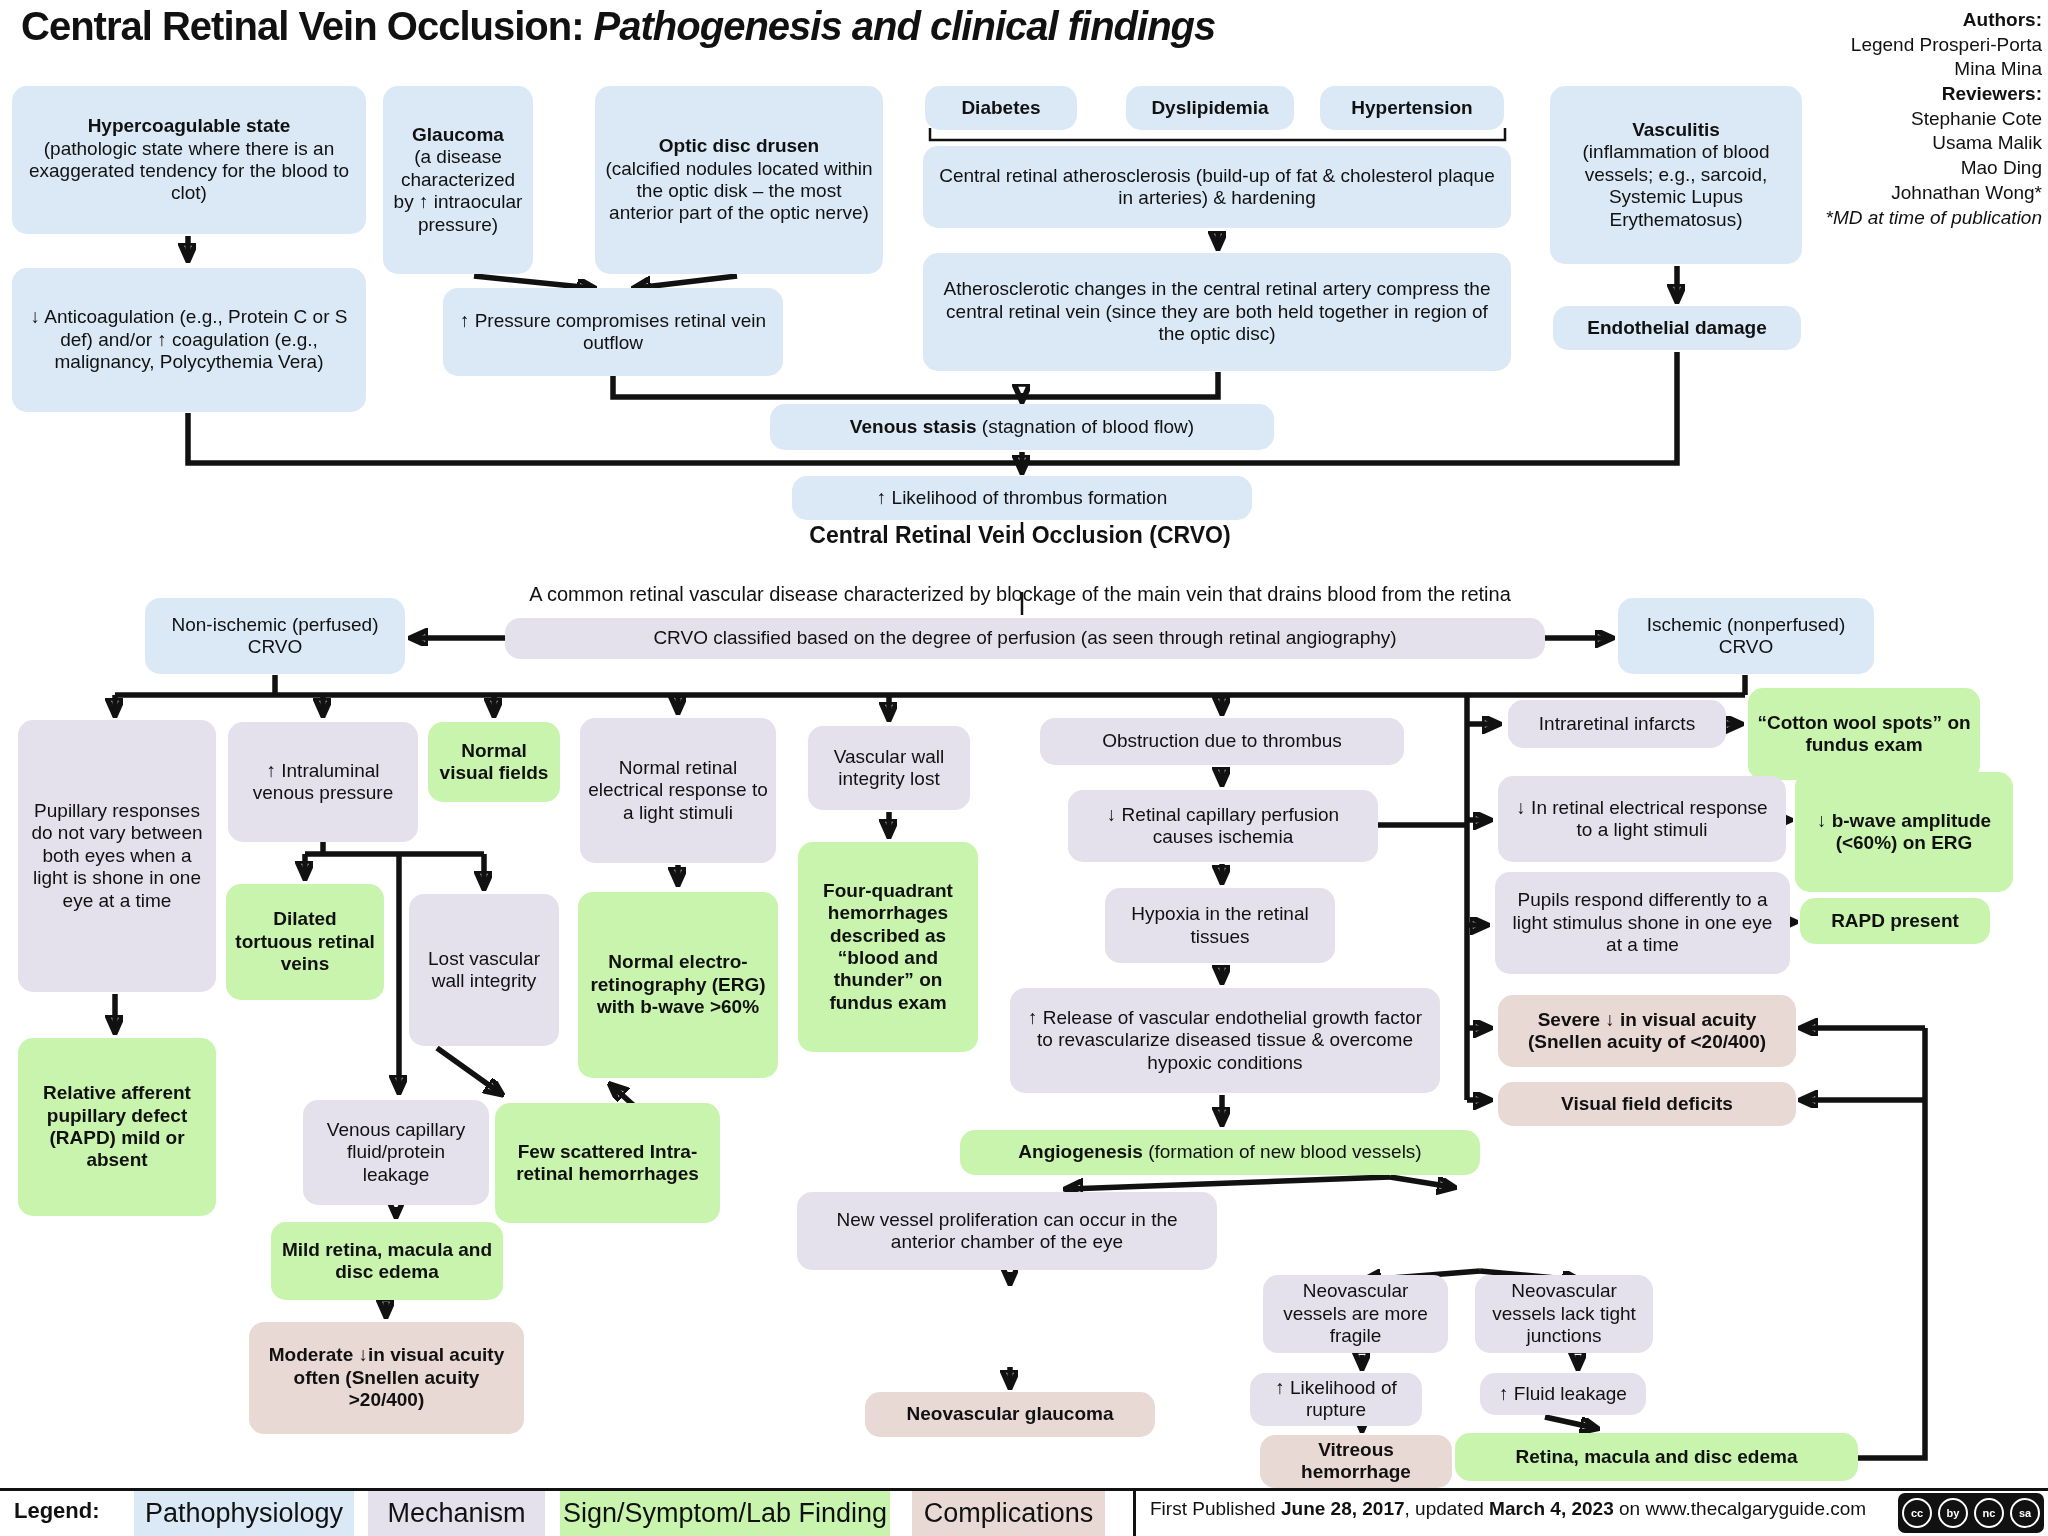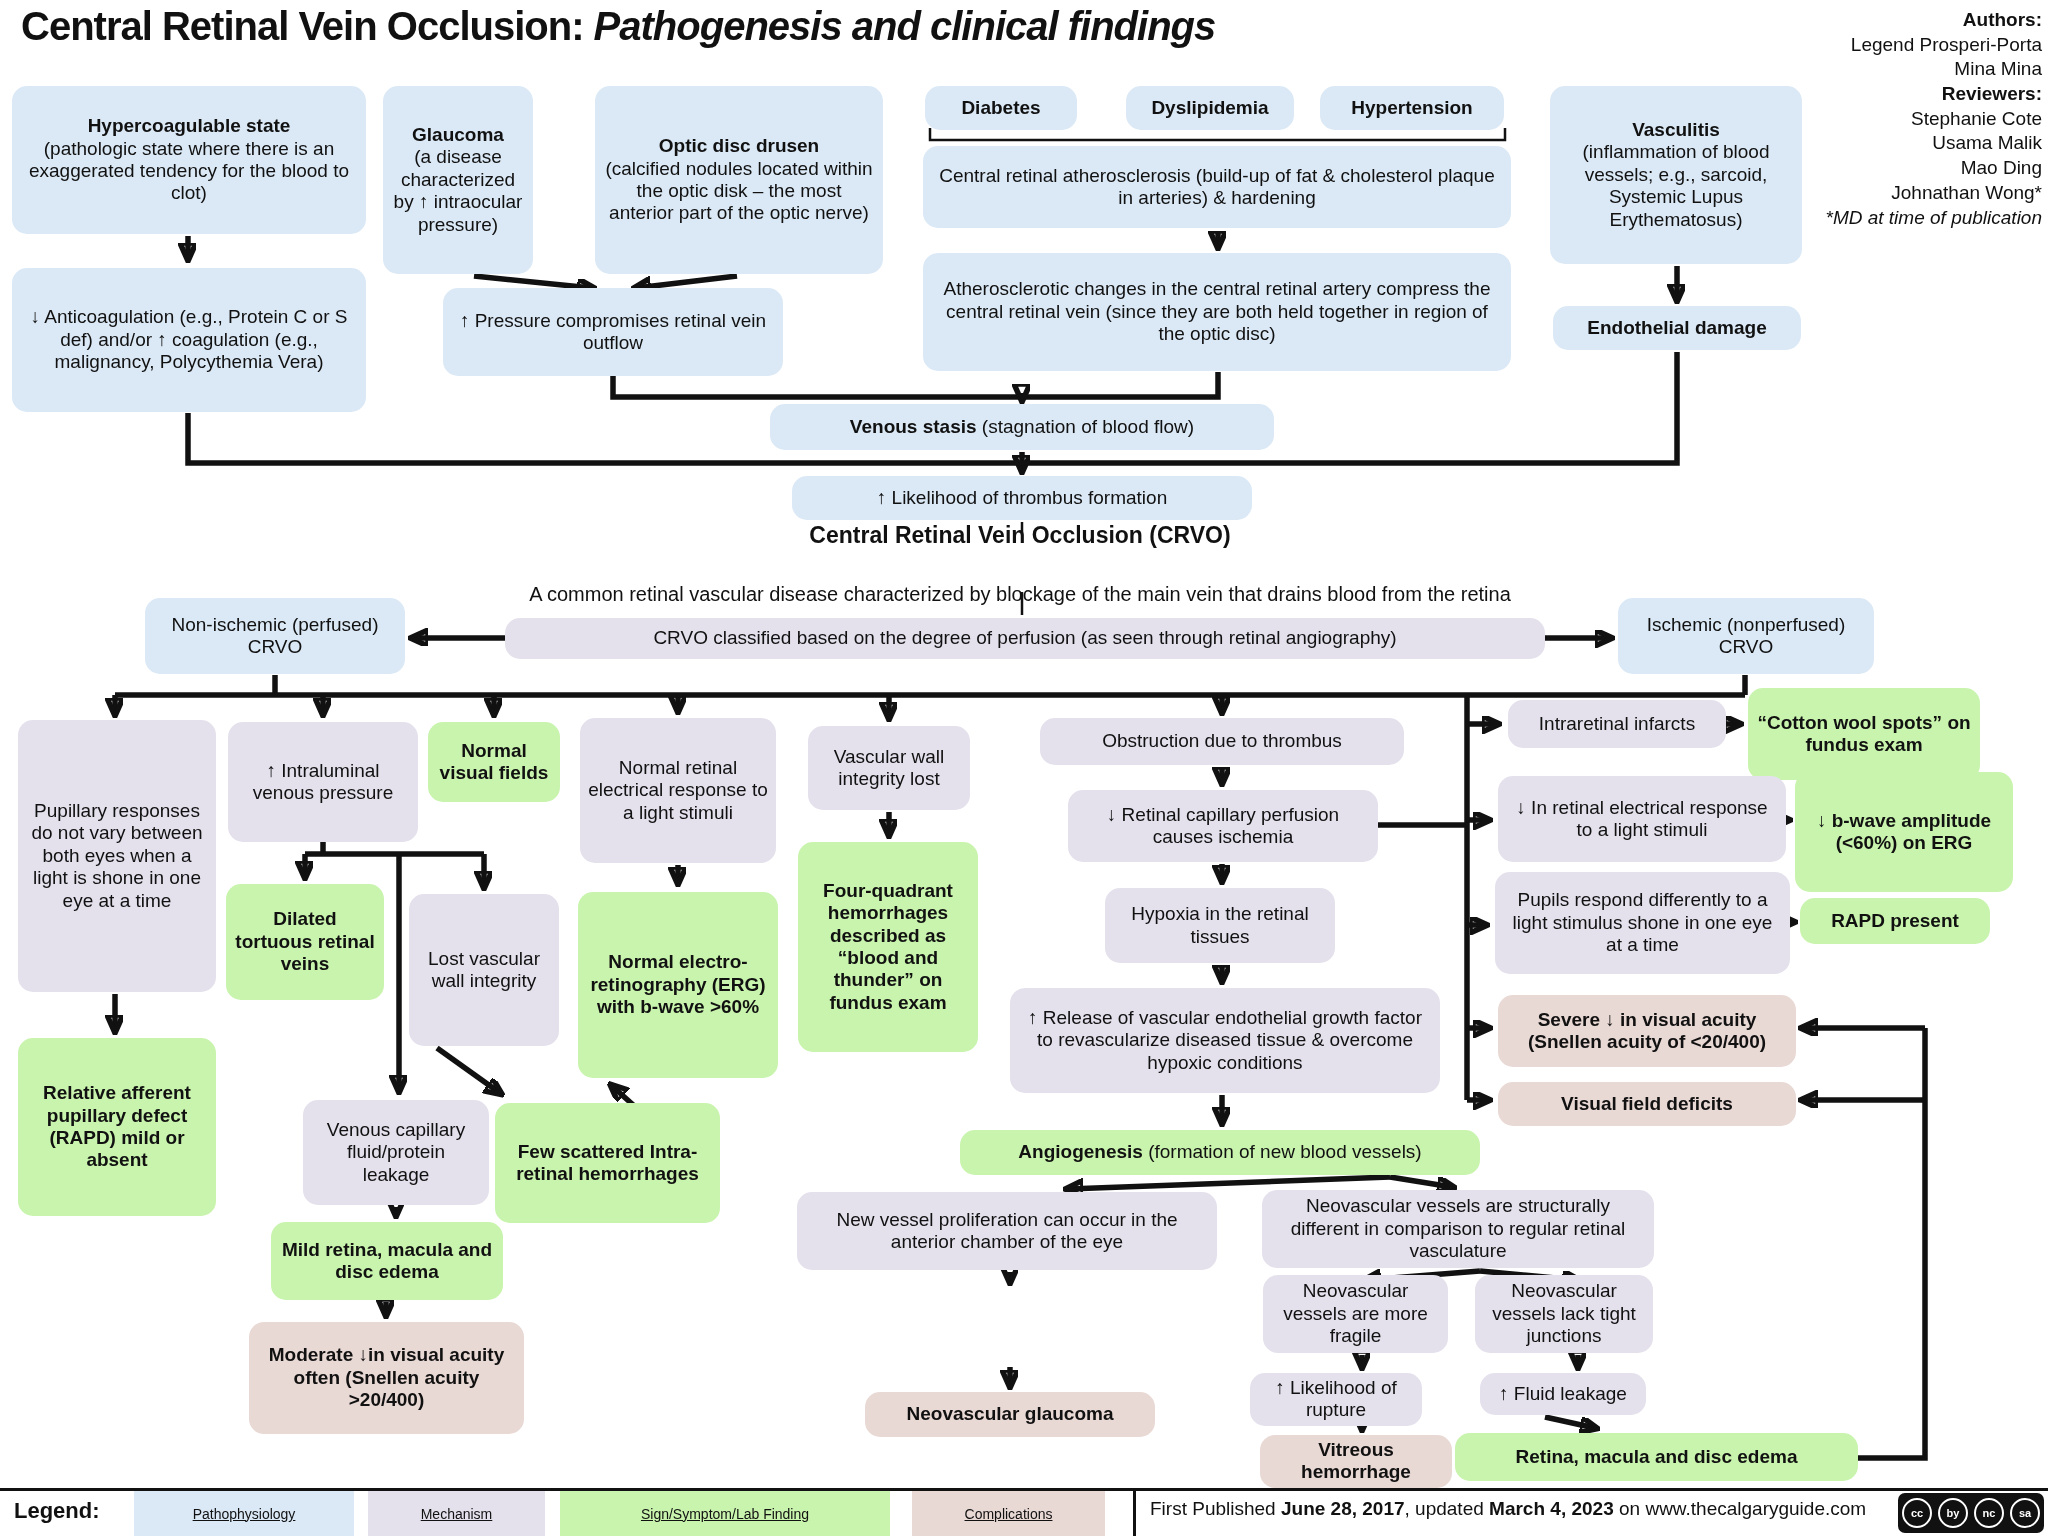"Neovascular vessels are structurally" div.node { html: <div> <span>Neovascular vessels are structurally different in comparison to regular retinal vasculature</span> </div> -> none }
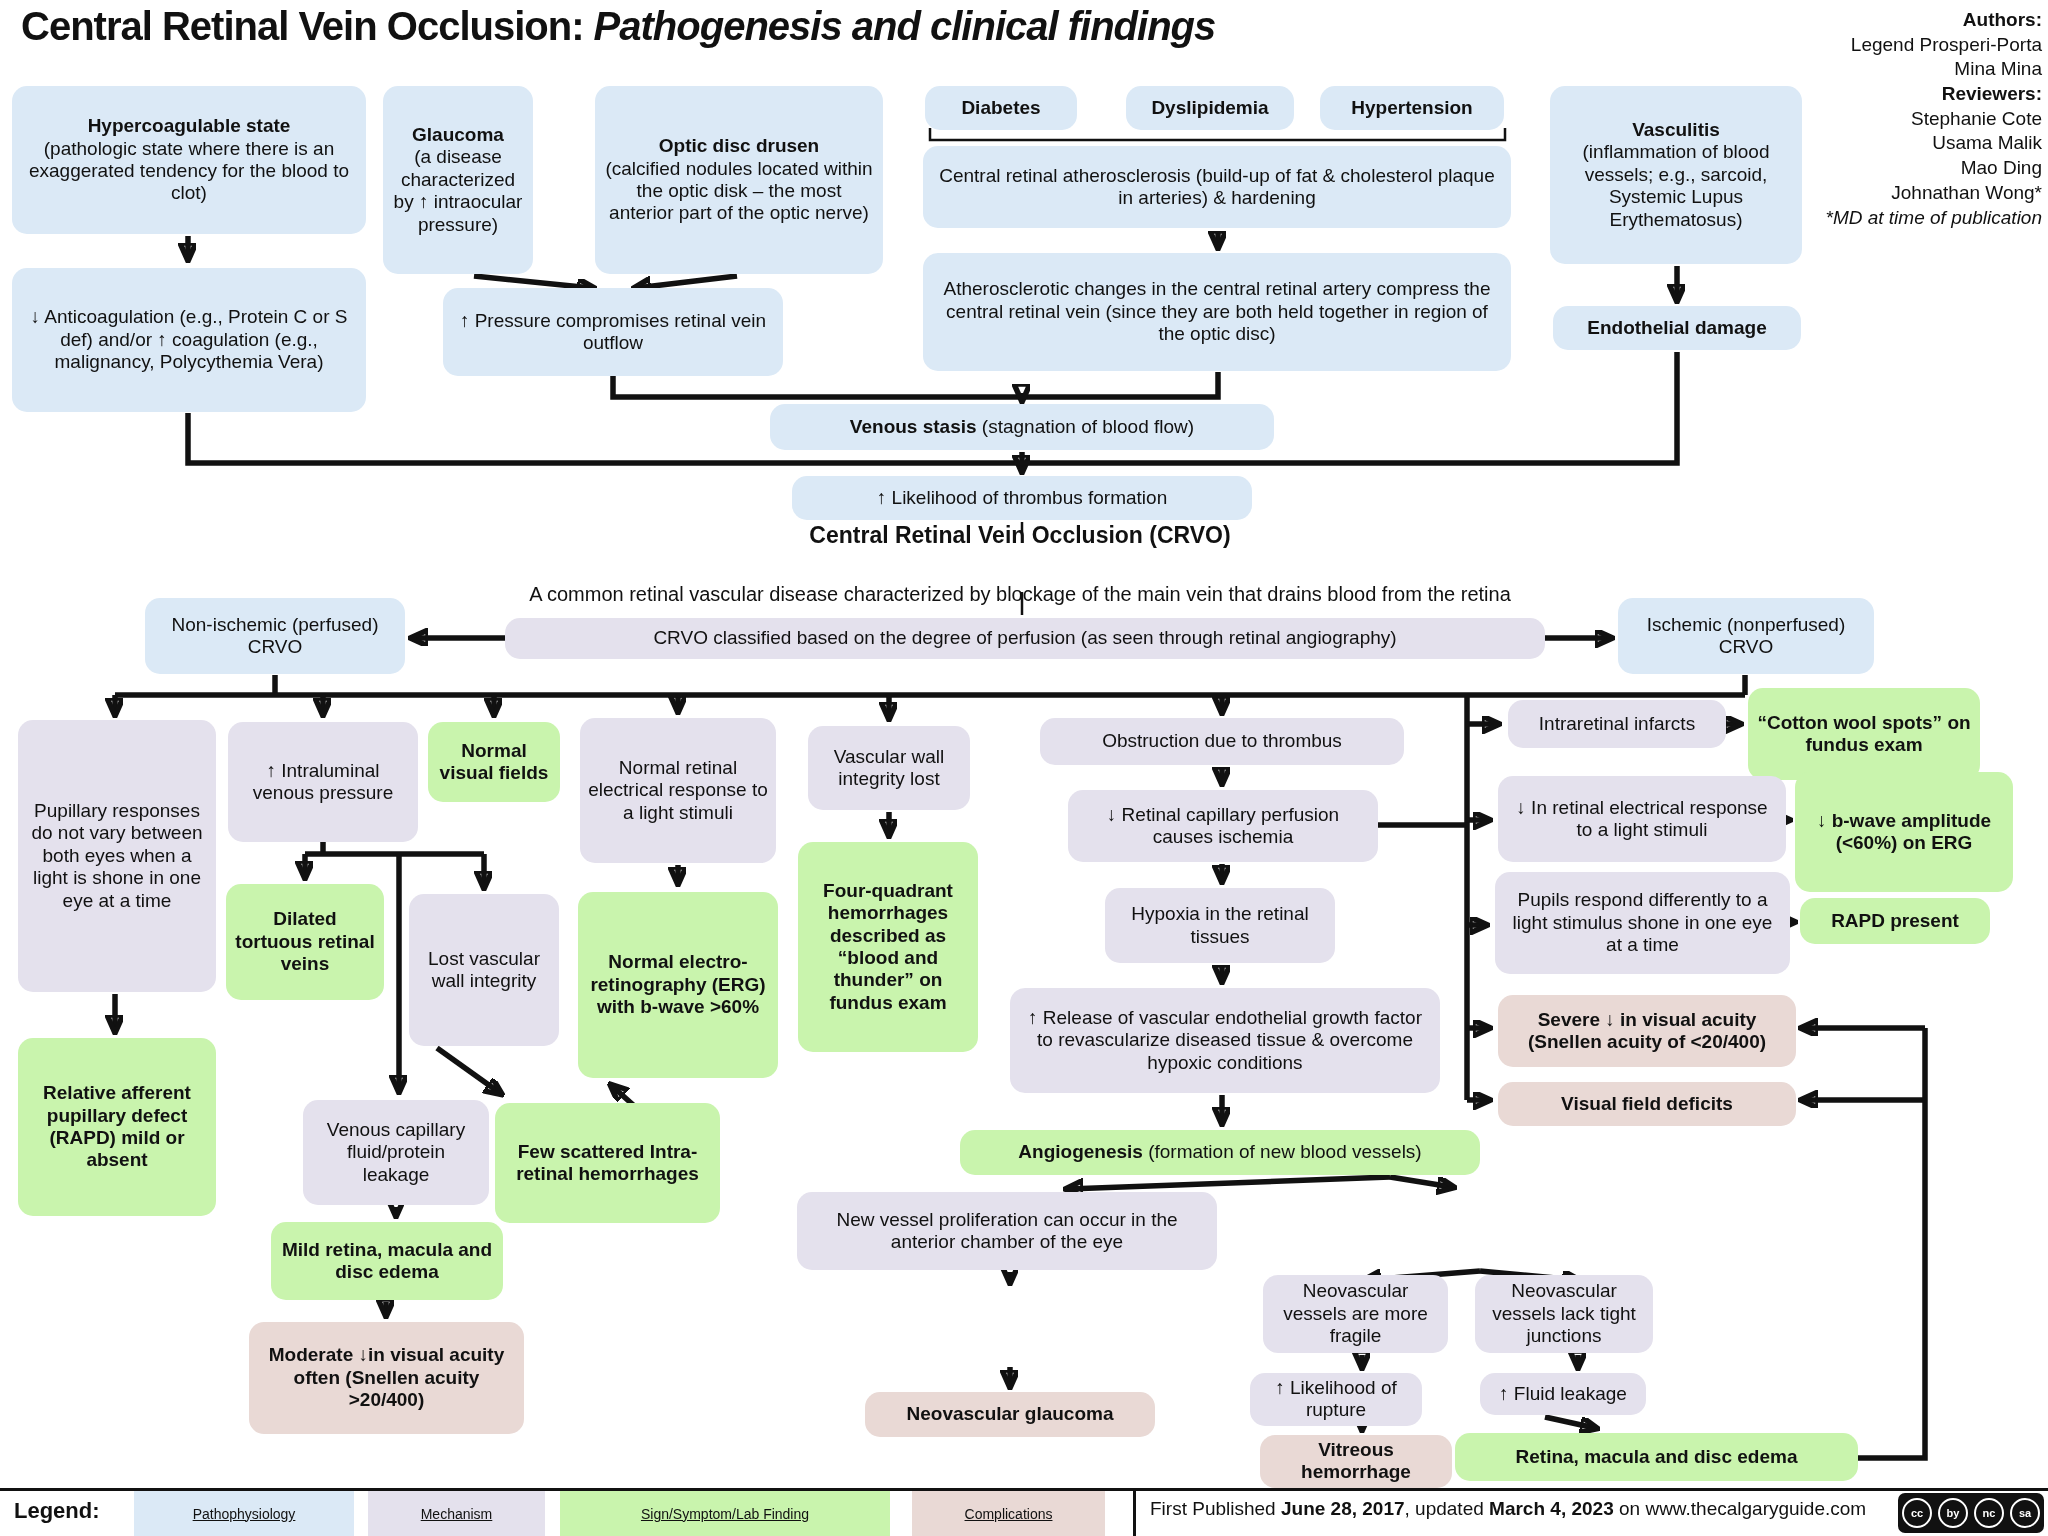"Pathophysiology" .lsw { font-size: 14px -> 27px; text-decoration: underline -> none }
